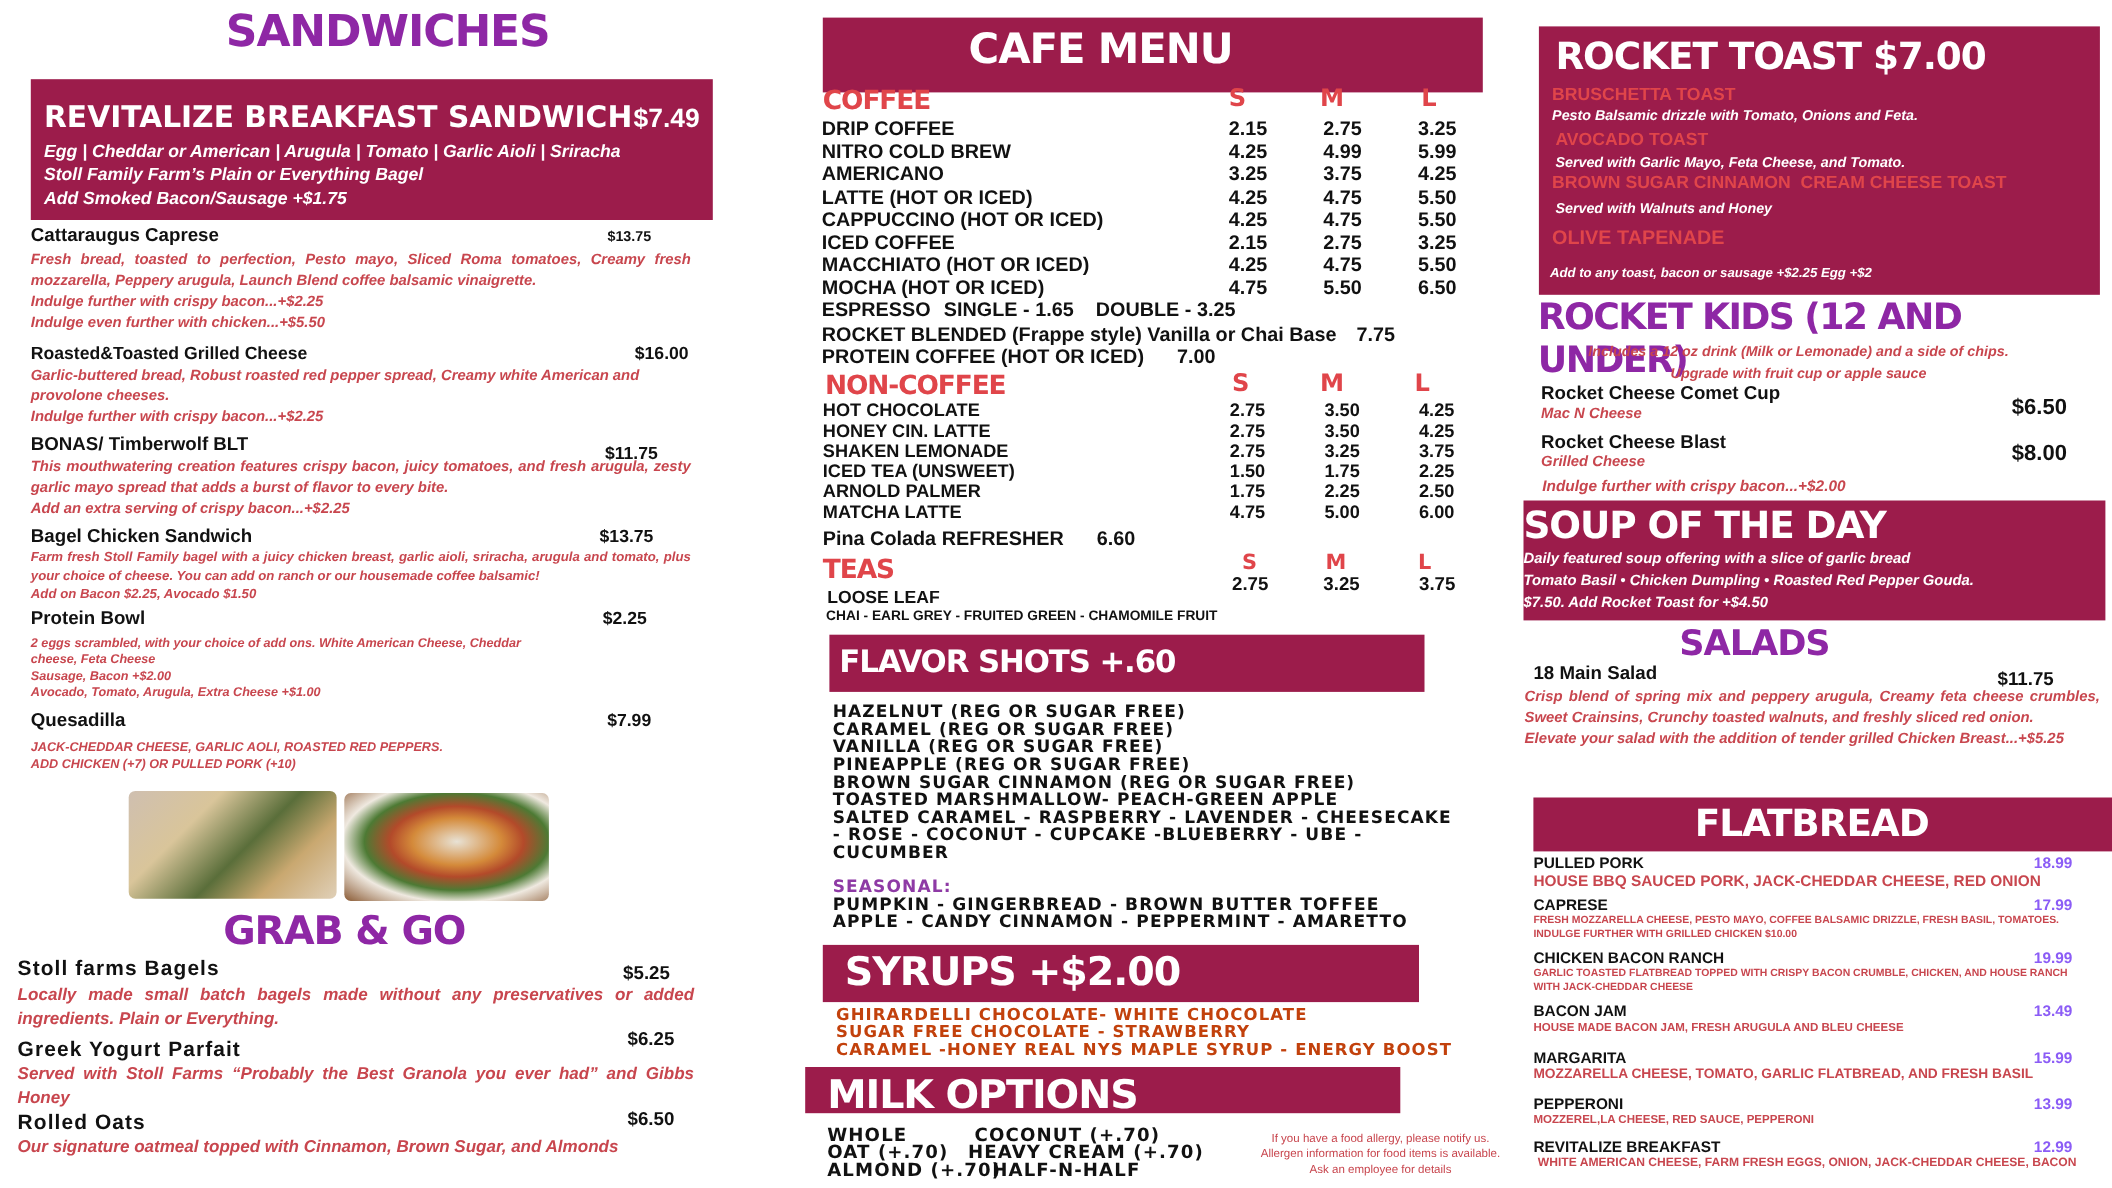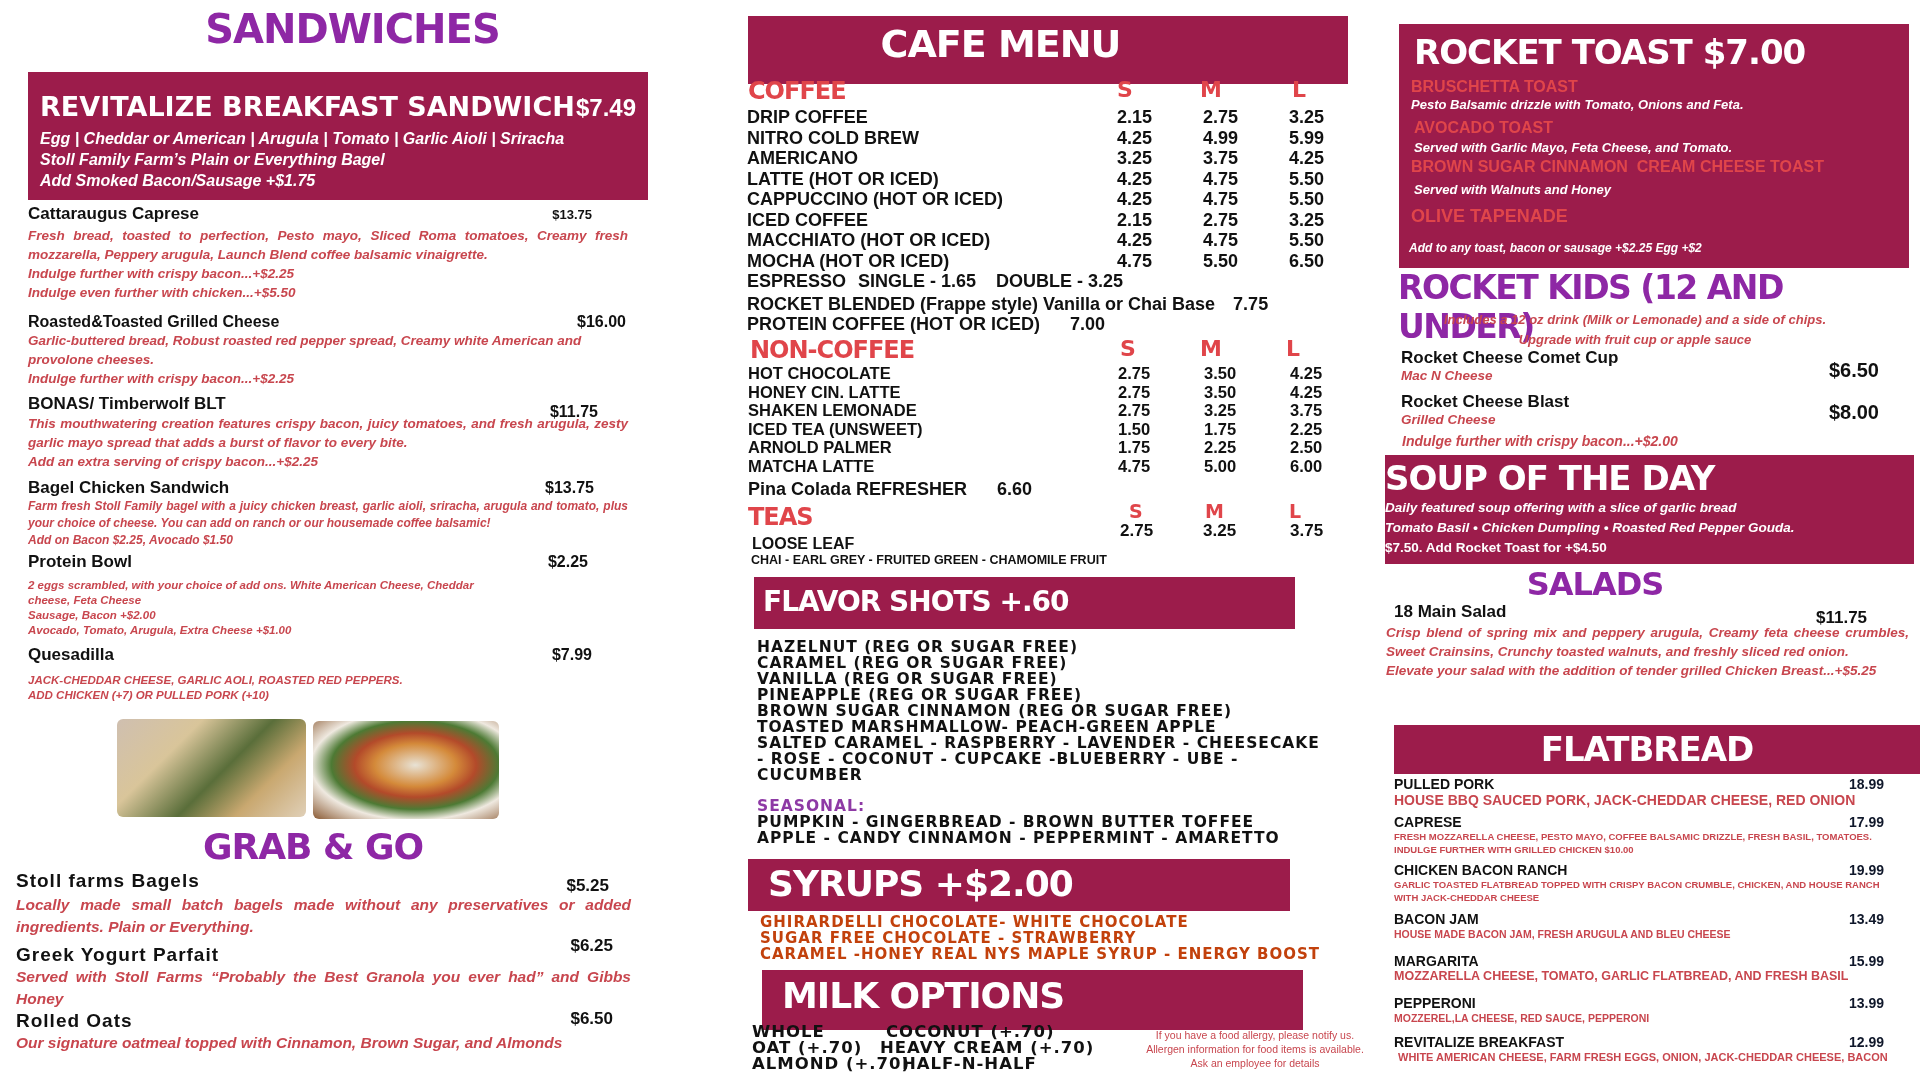"$7.50. Add Rocket Toast for" div { font-style: none -> italic }
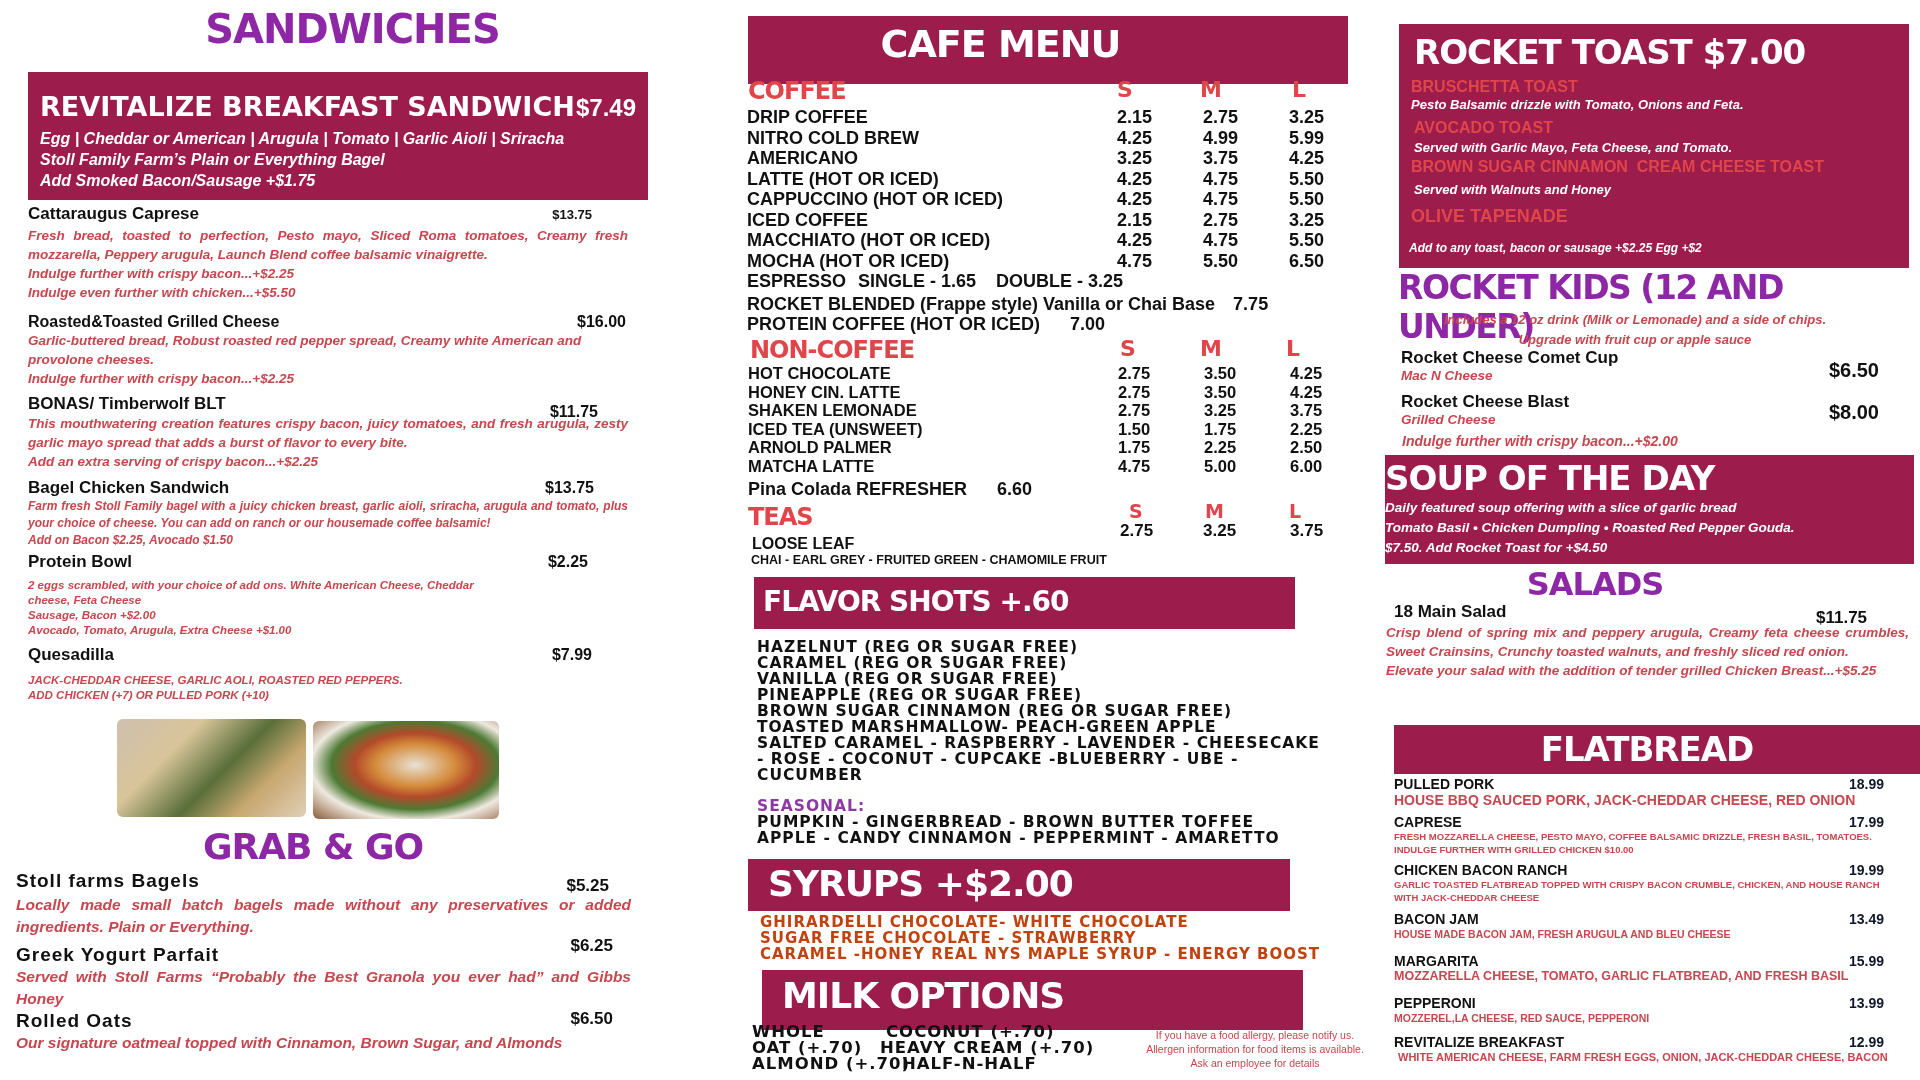"18.99" .fb-price { color: #0f172a -> #8b5cf6 }
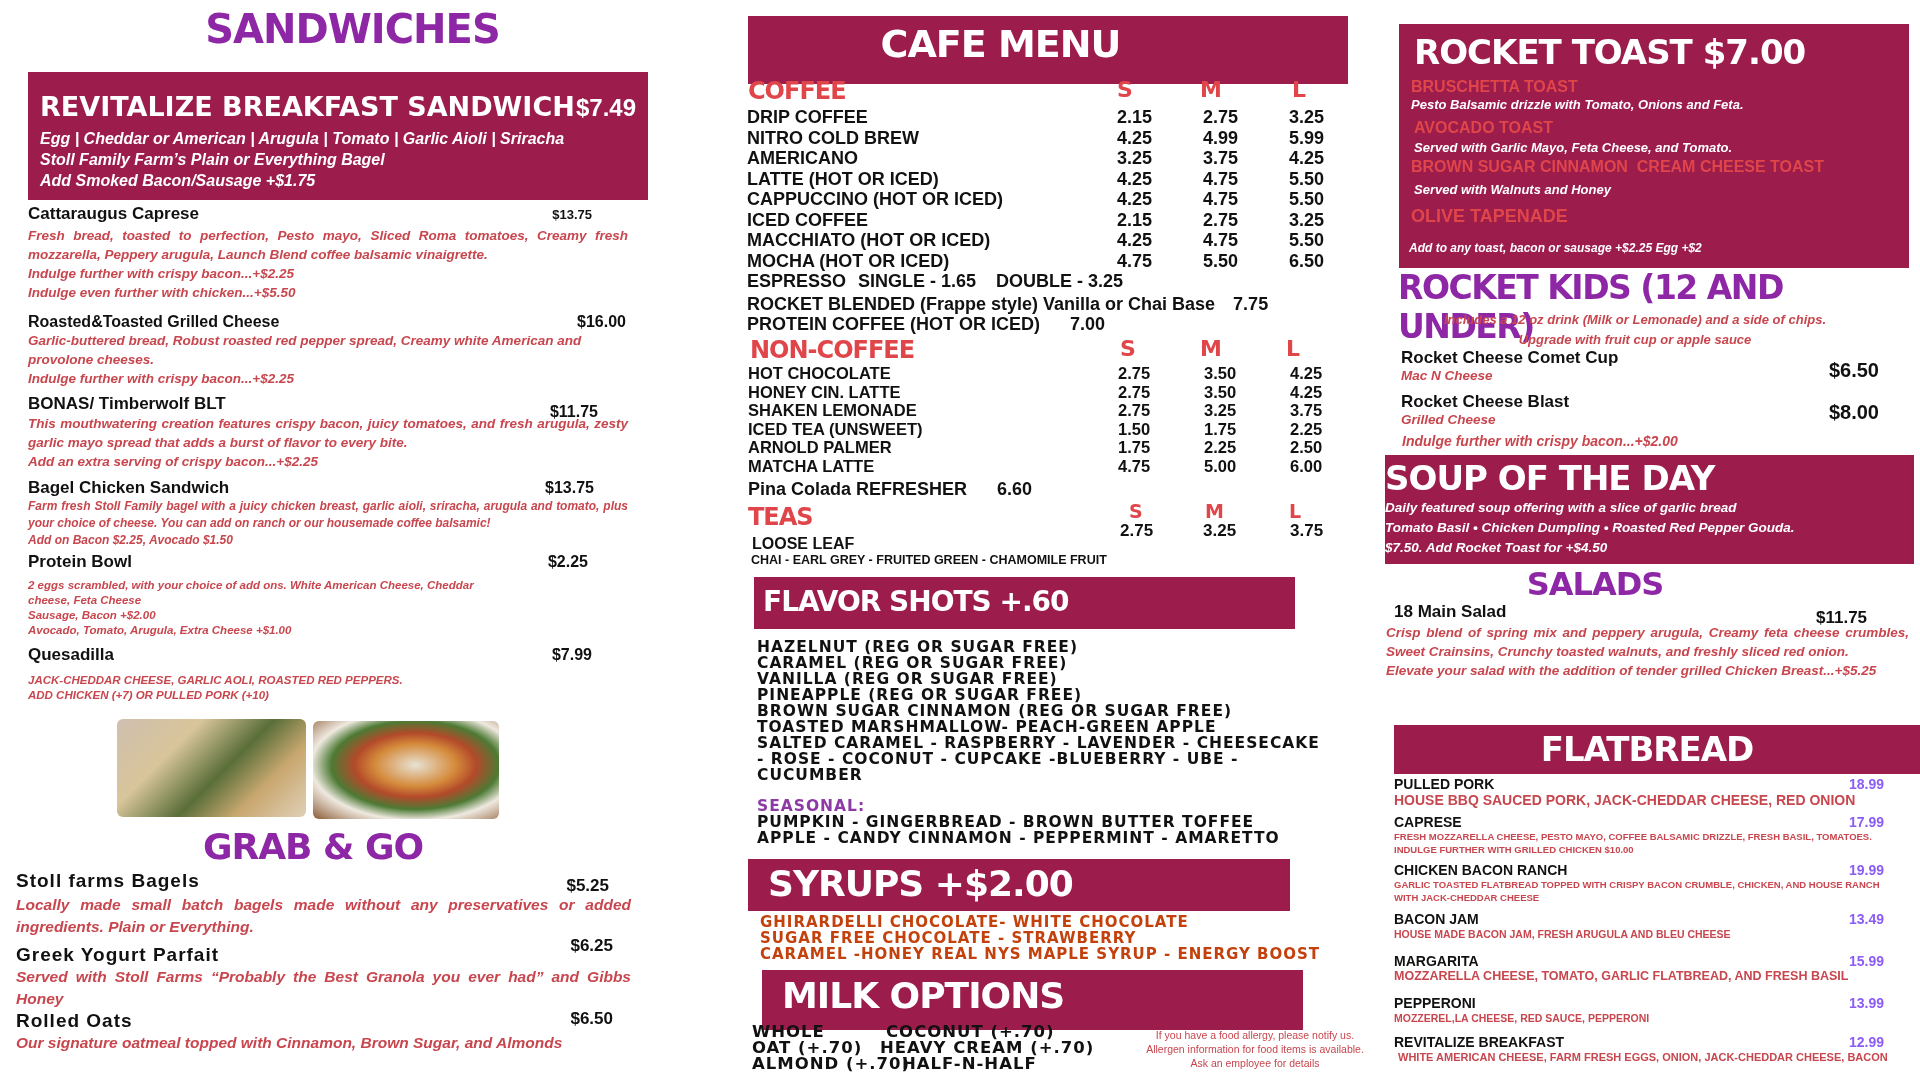"MILK OPTIONS" div.abs { height: 60px -> 42px; left: 762px -> 732px }
